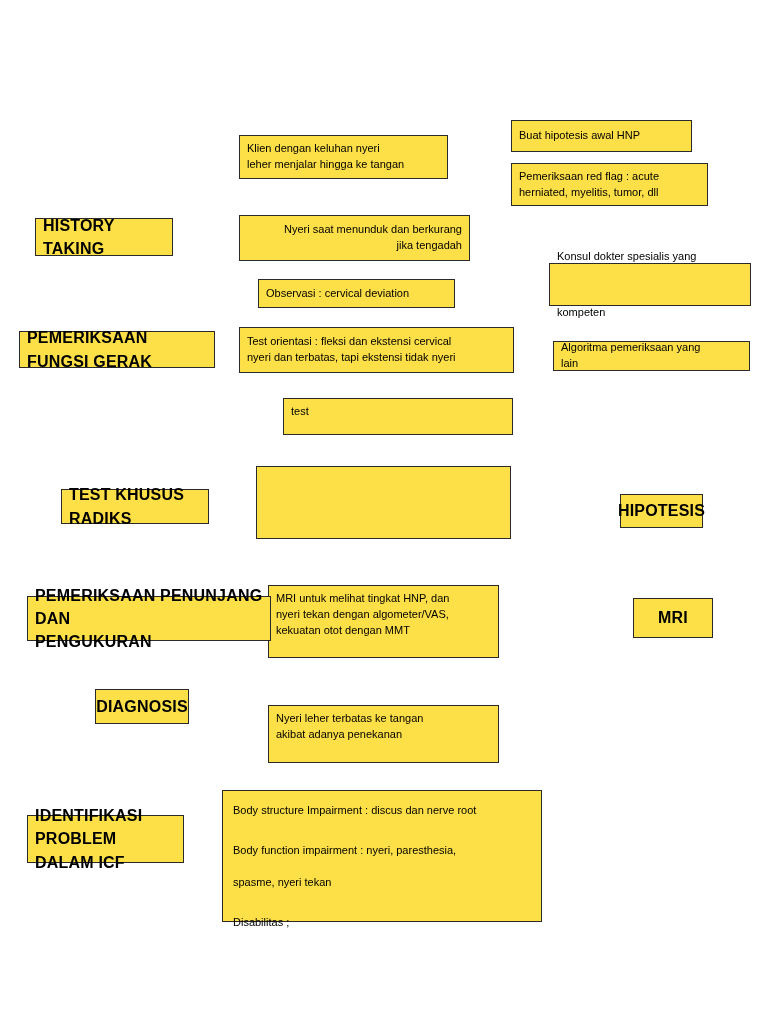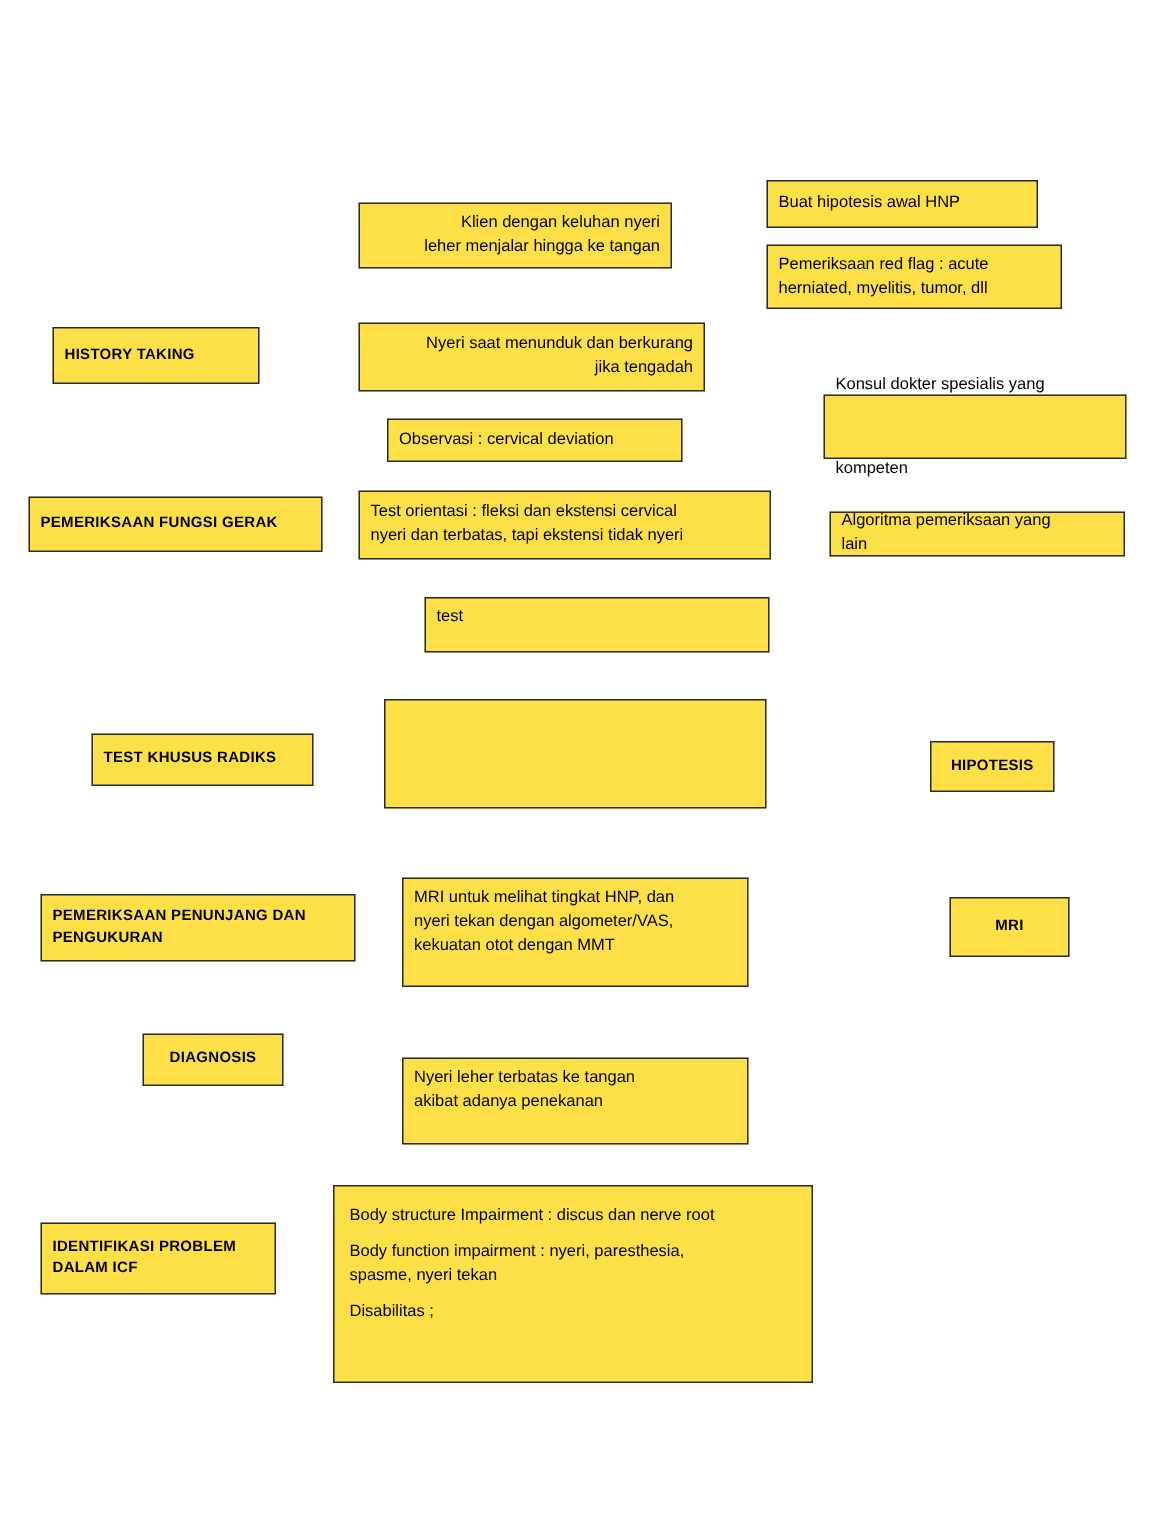"Klien dengan keluhan nyeri" .content.center { align-items: flex-end -> flex-start }
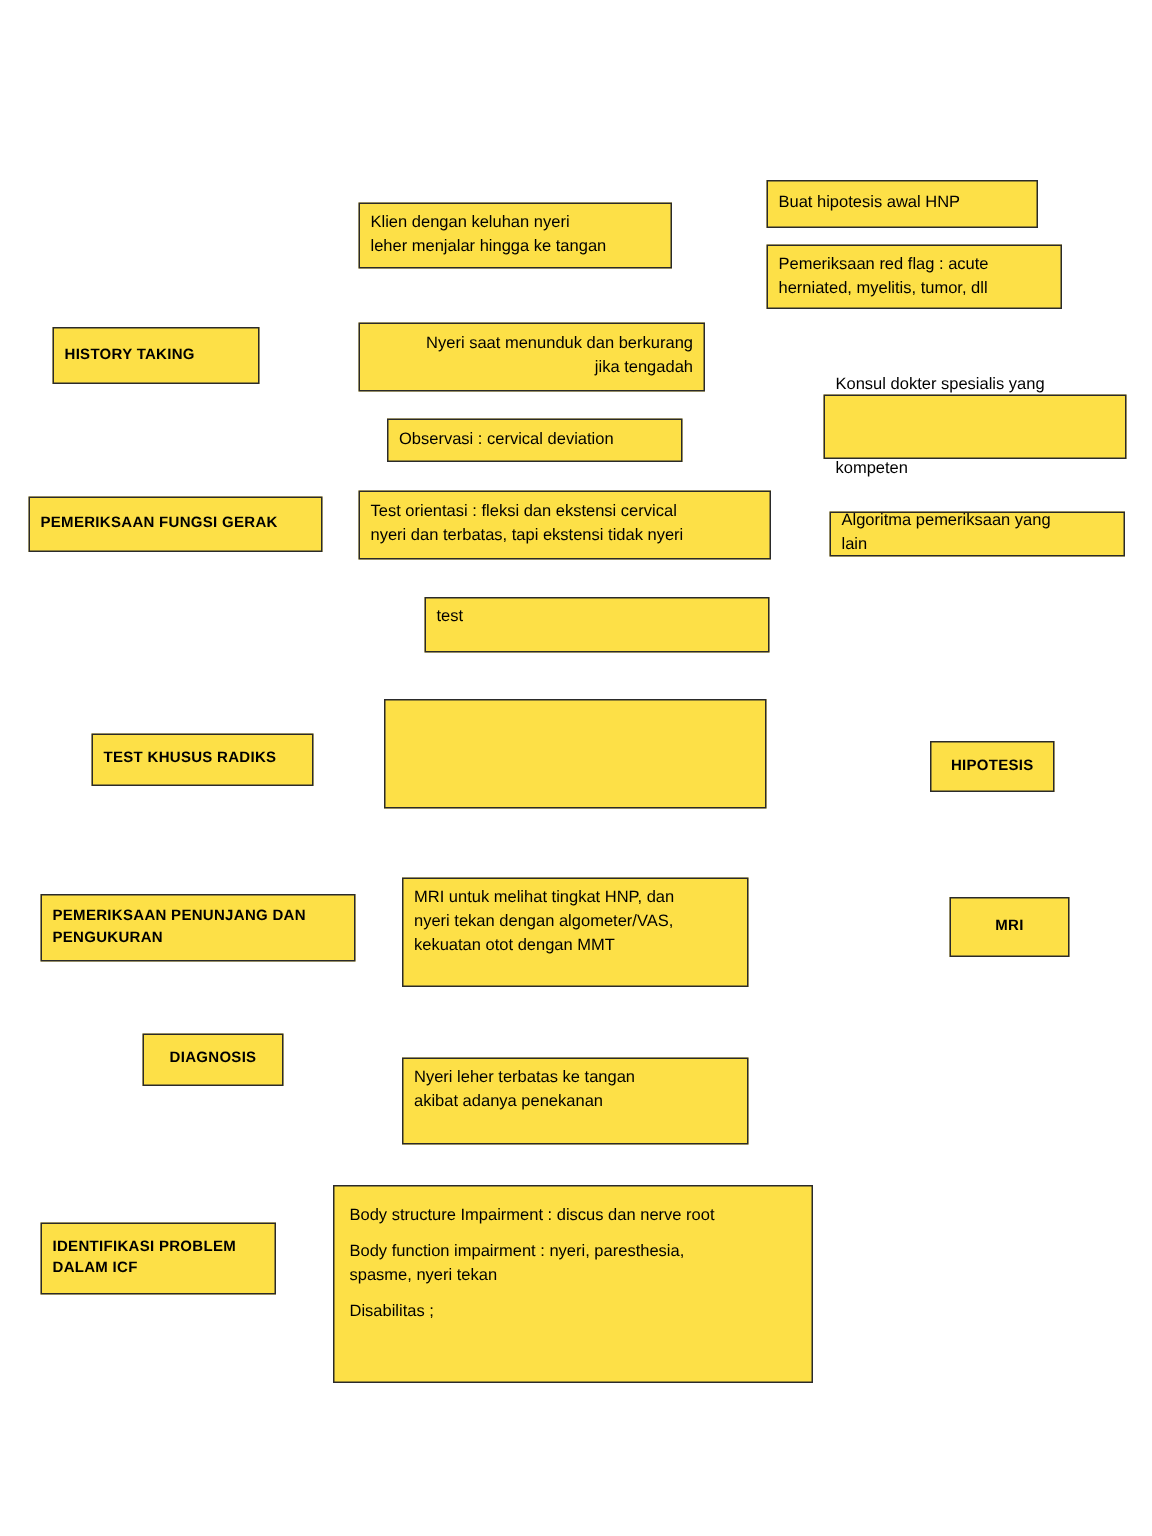"HISTORY TAKING" .stage { font-size: 10px -> 16px }
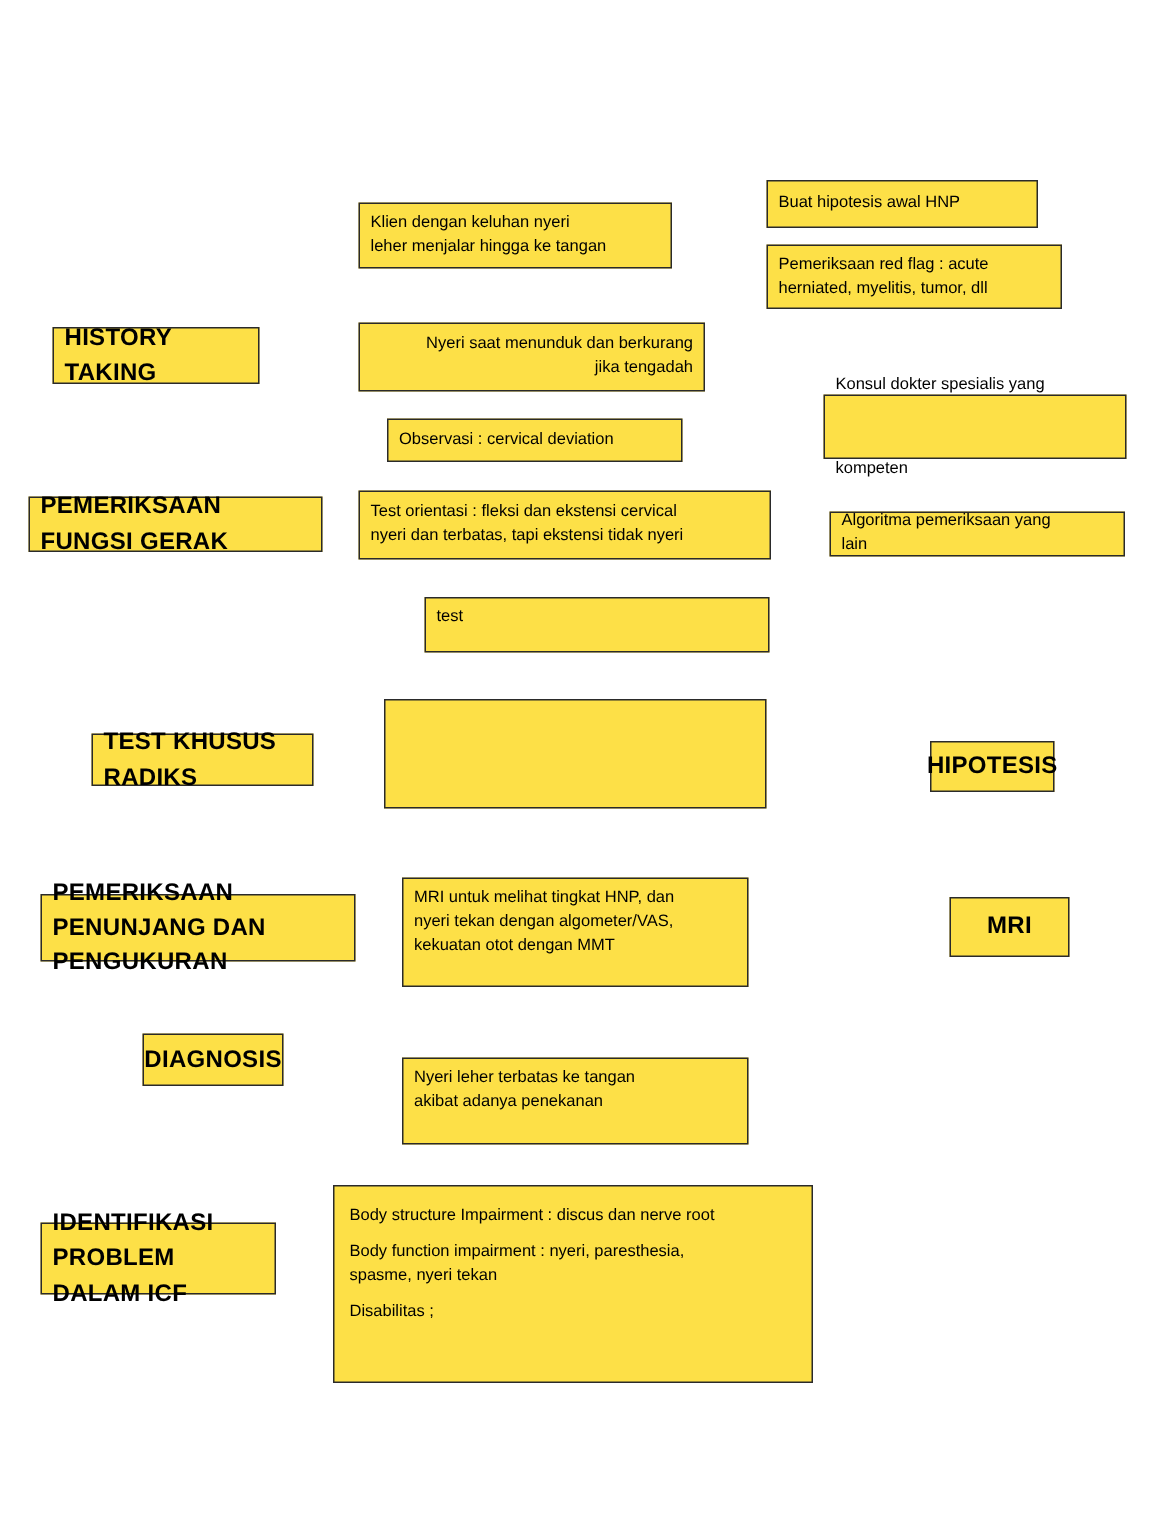"PEMERIKSAAN PENUNJANG DAN" div.box { width: 210px -> 244px }
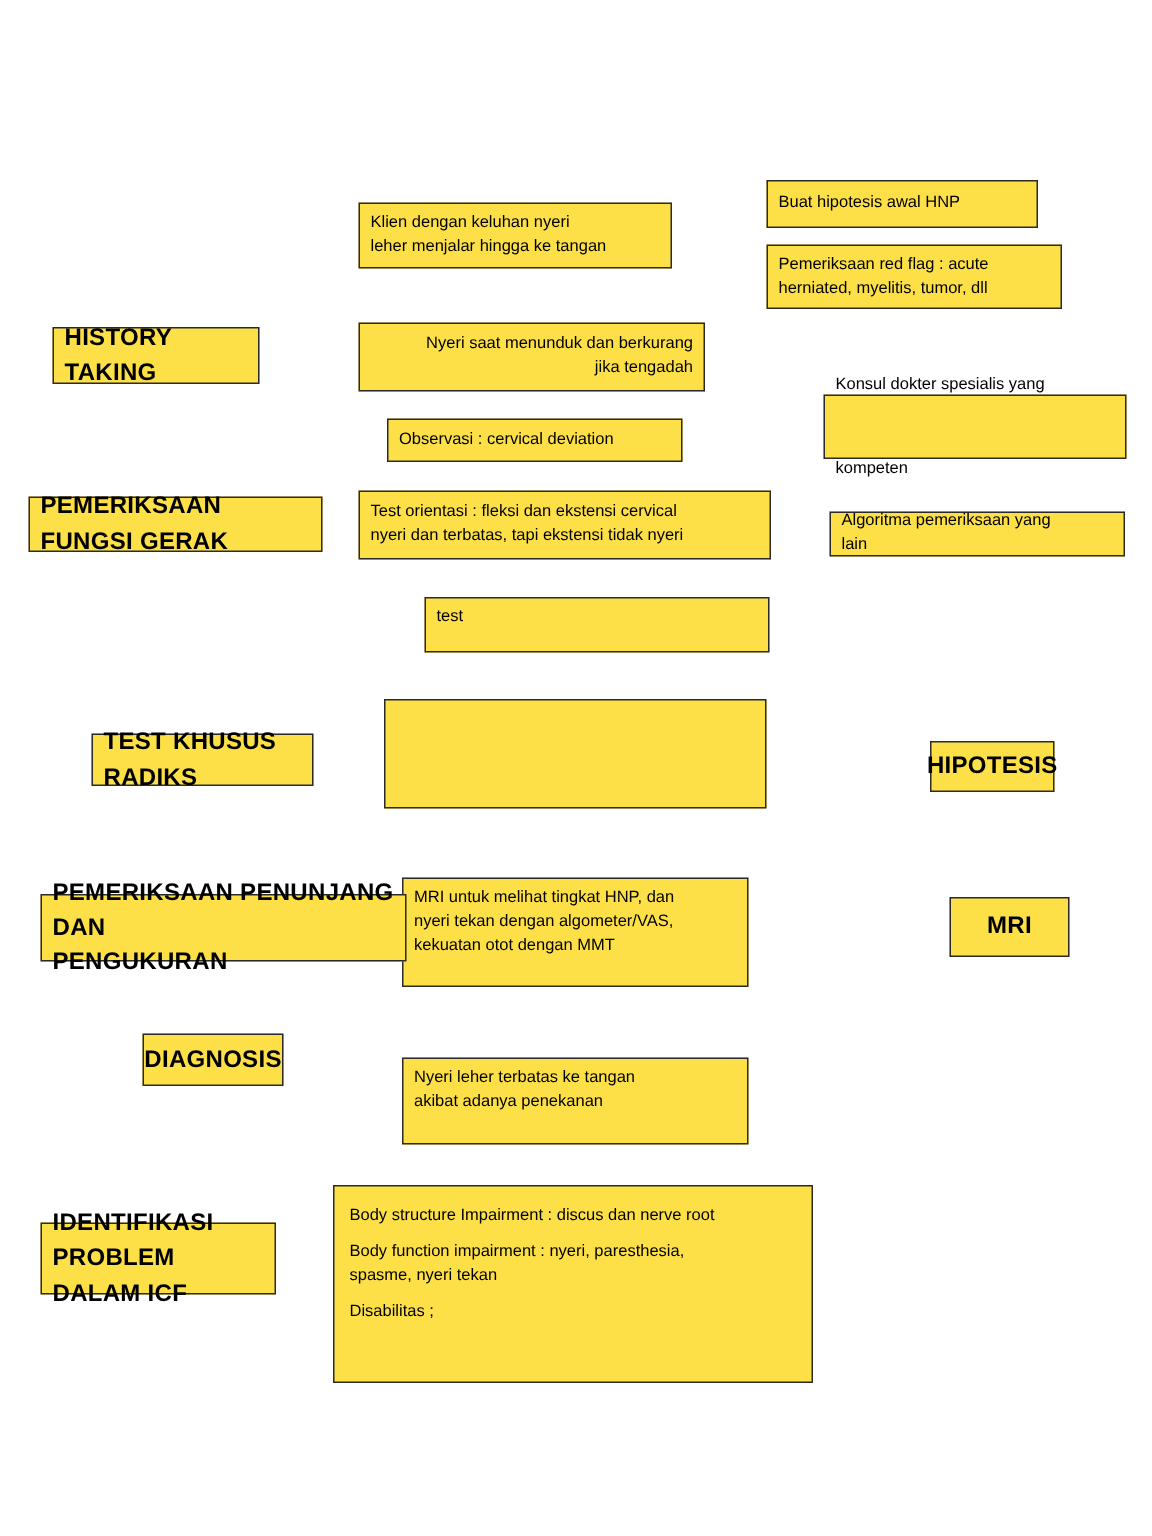"Body structure Impairment : discus" div.box { gap: none -> 16px }
